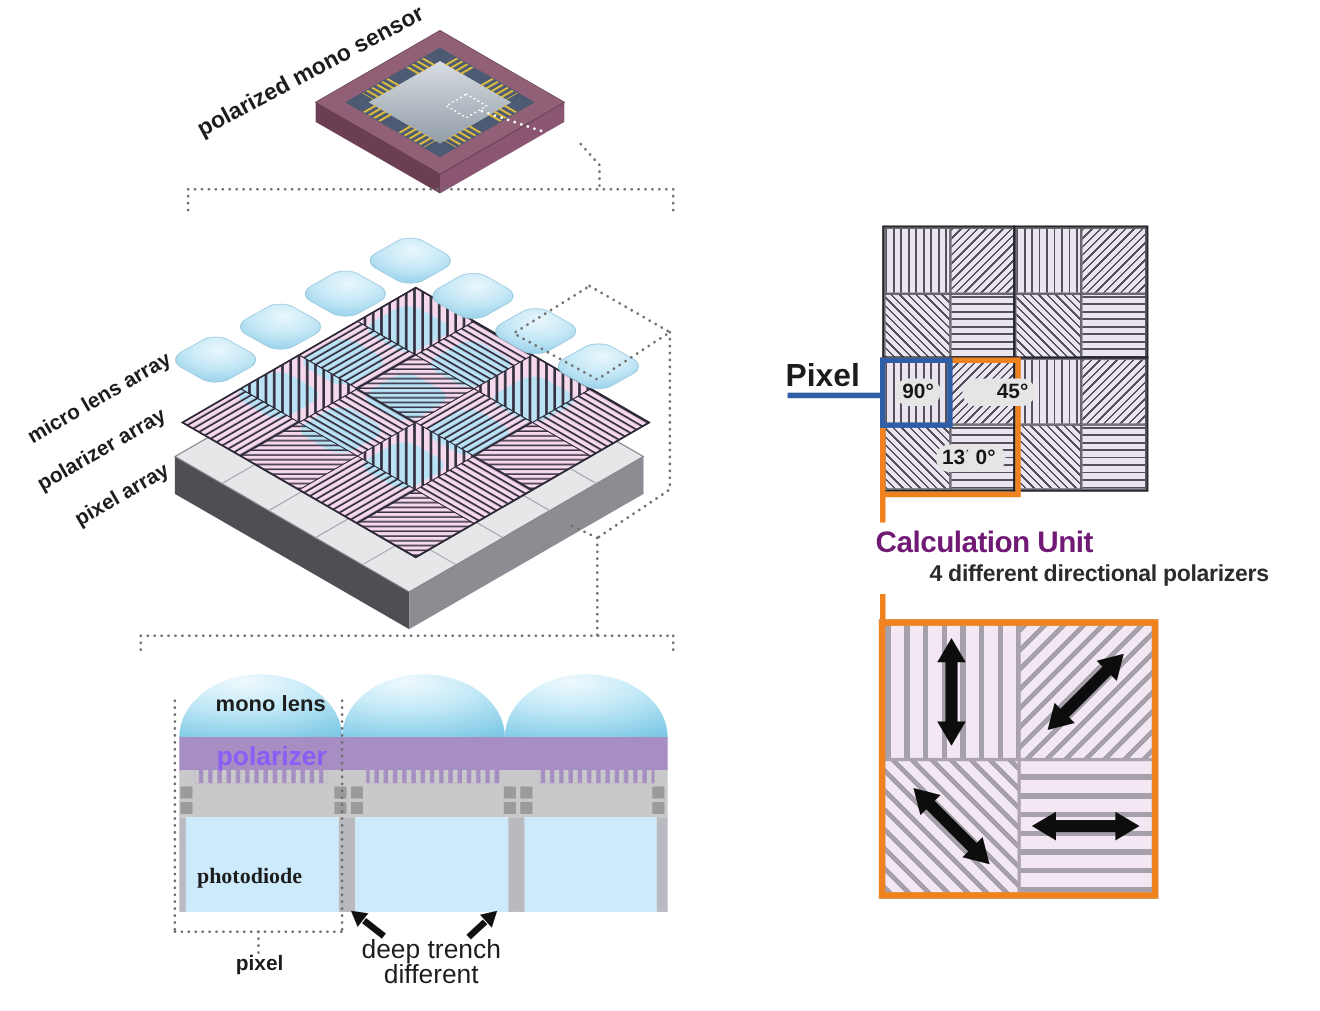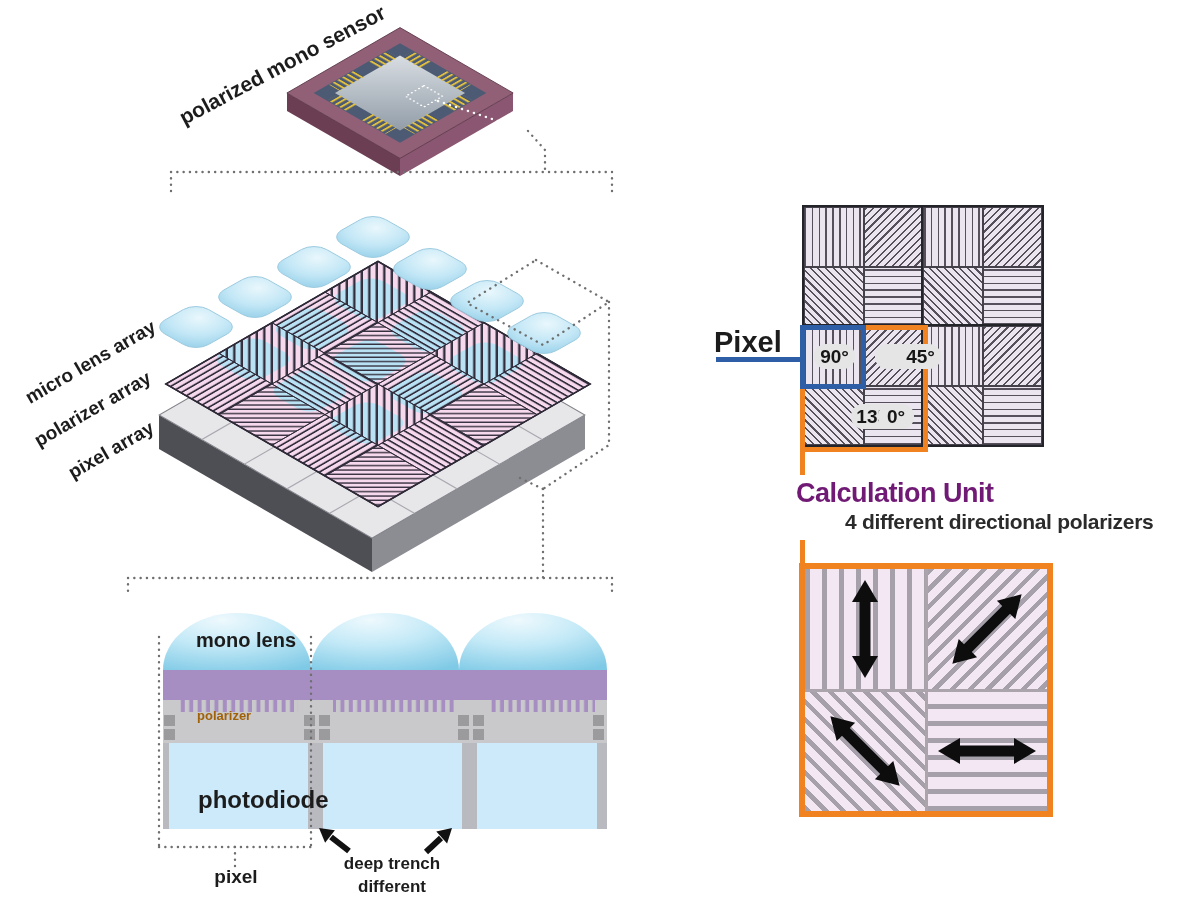"polarizer" div.lbl { color: #a16207 -> #8b5cf6; font-size: 13px -> 24px; top: 708px -> 674px }
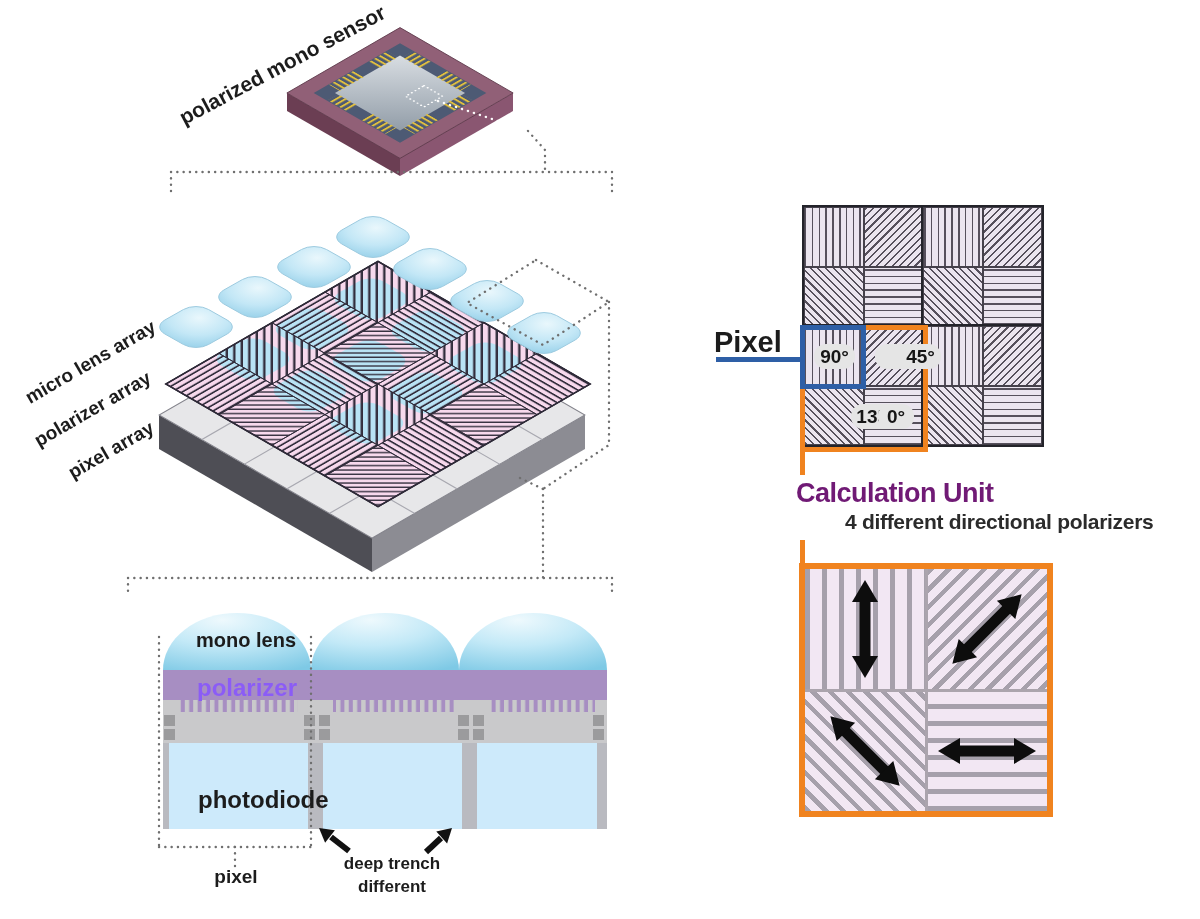"photodiode" div.lbl { font-family: none -> Liberation Serif, serif; font-size: 24px -> 20px; left: 198px -> 179px }
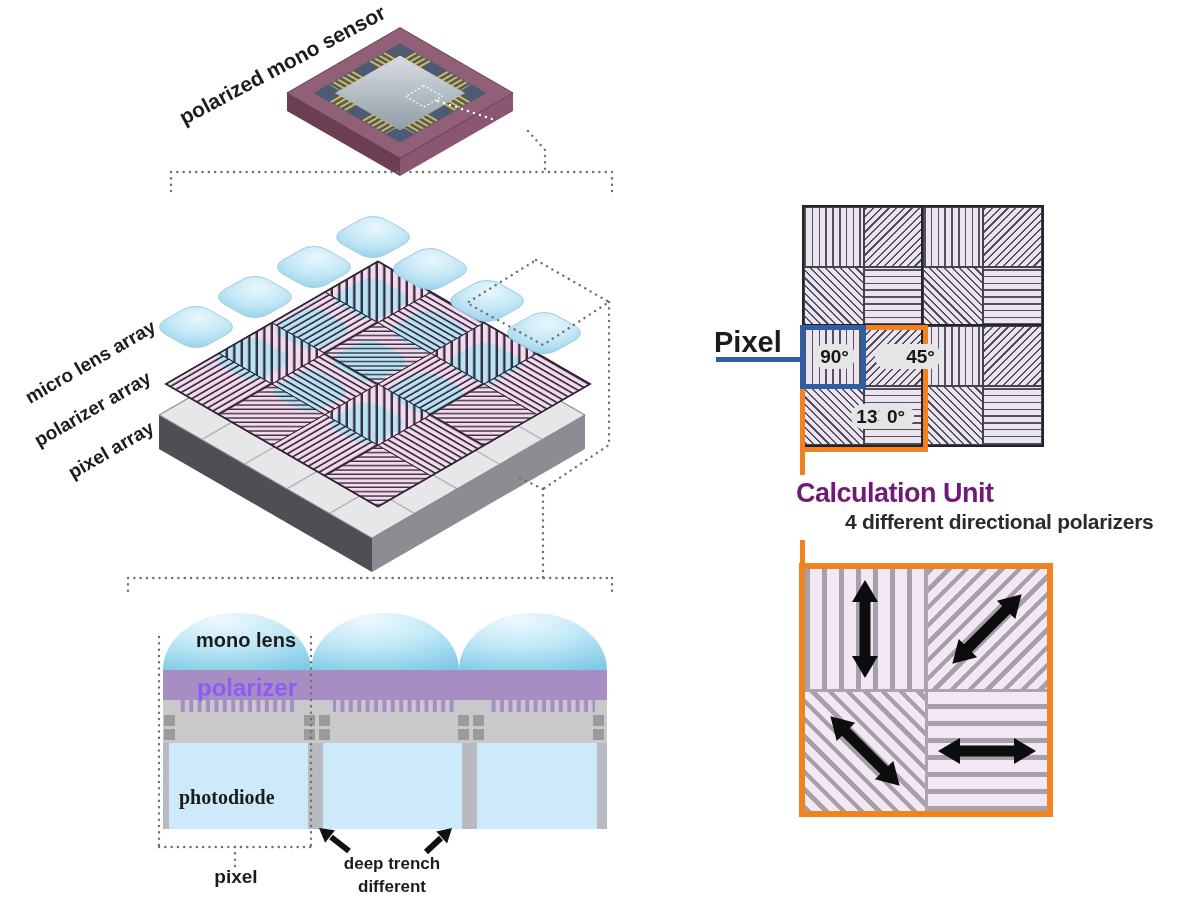"deep trench" div { font-size: 17px -> 24px; font-weight: bold -> normal }
